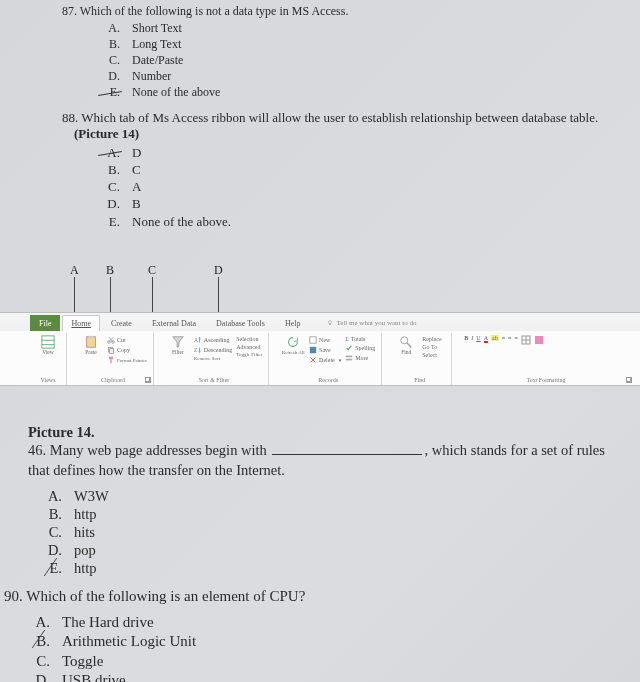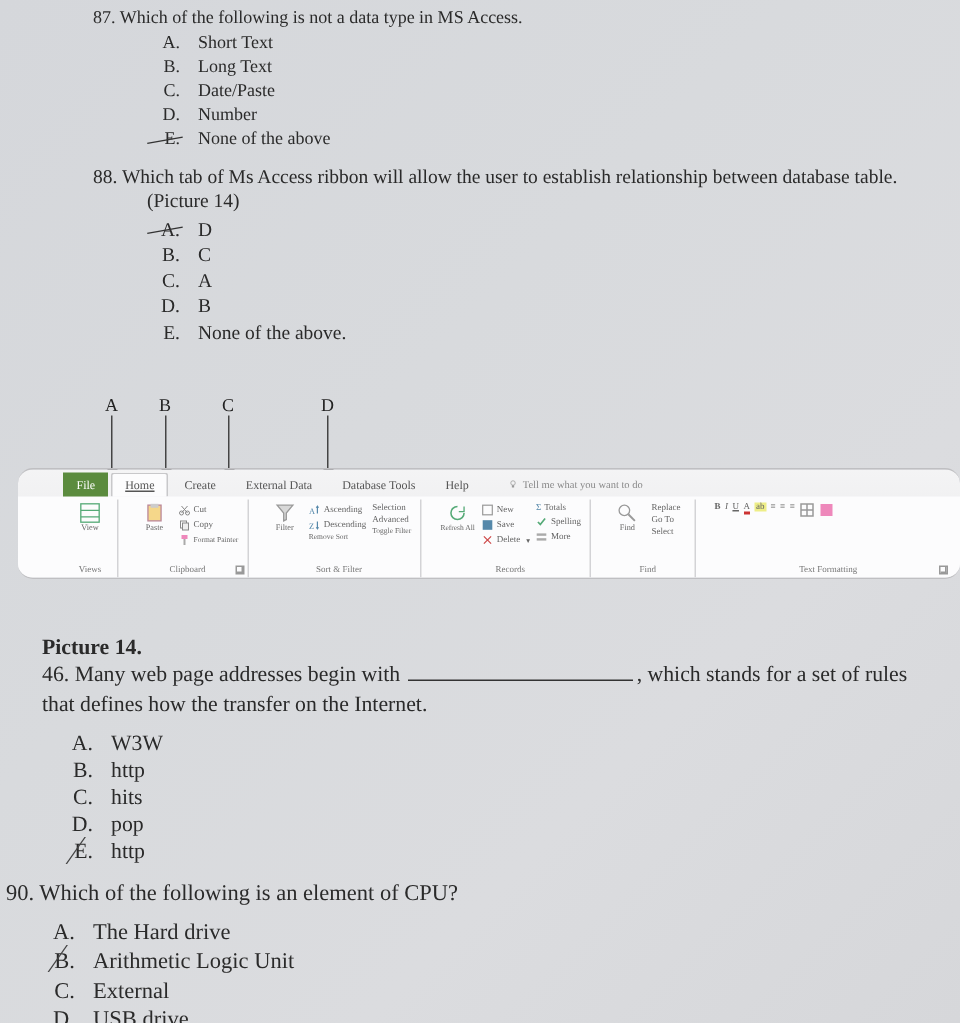"(Picture 14)" div { font-weight: normal -> bold; margin-left: 36px -> 12px }
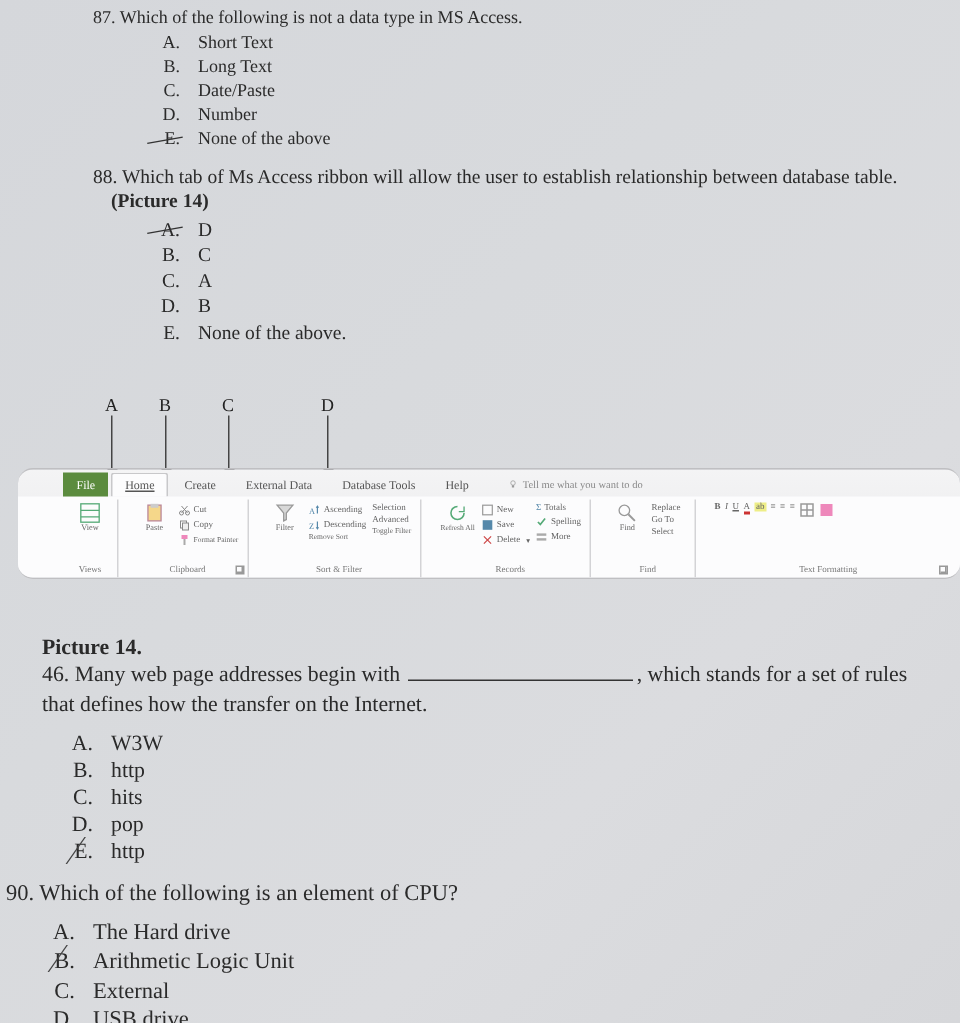"File" .ribbon { border-radius: 10px -> none; left: 12px -> 0 }
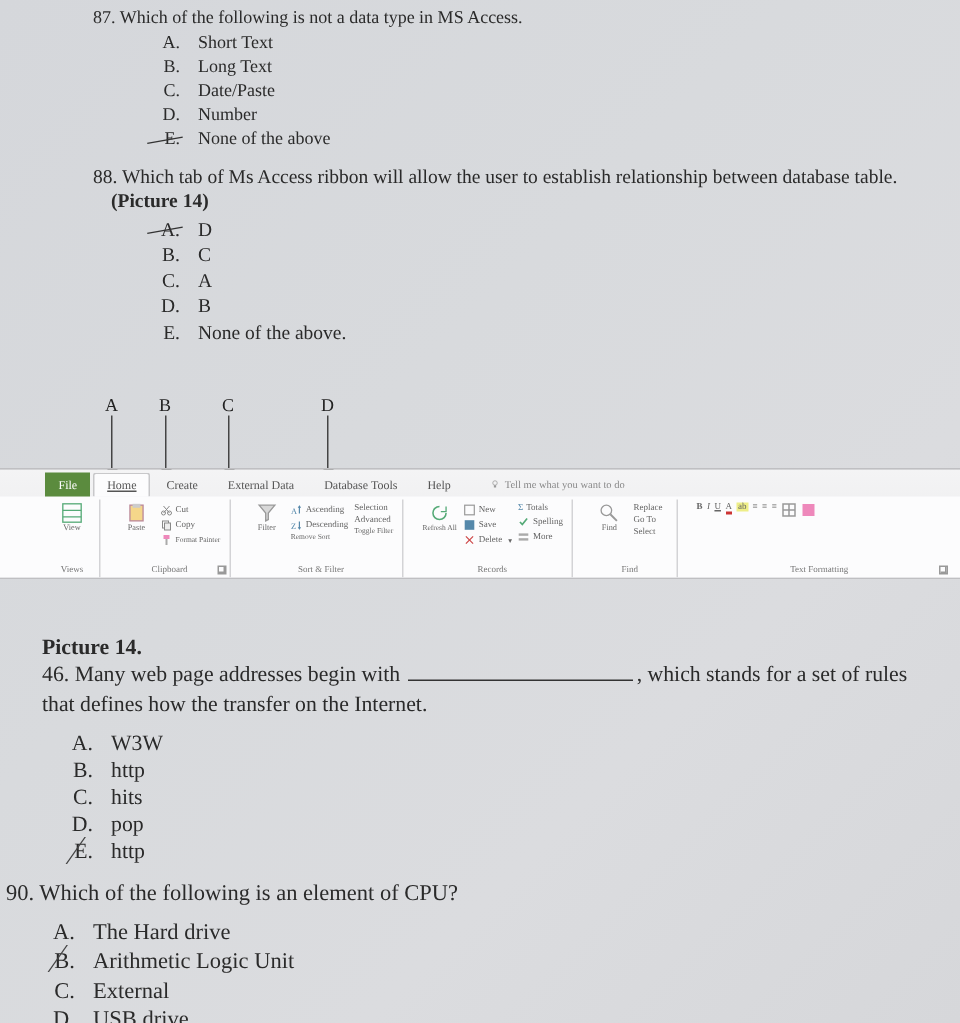"External" span { text: External -> Toggle }
